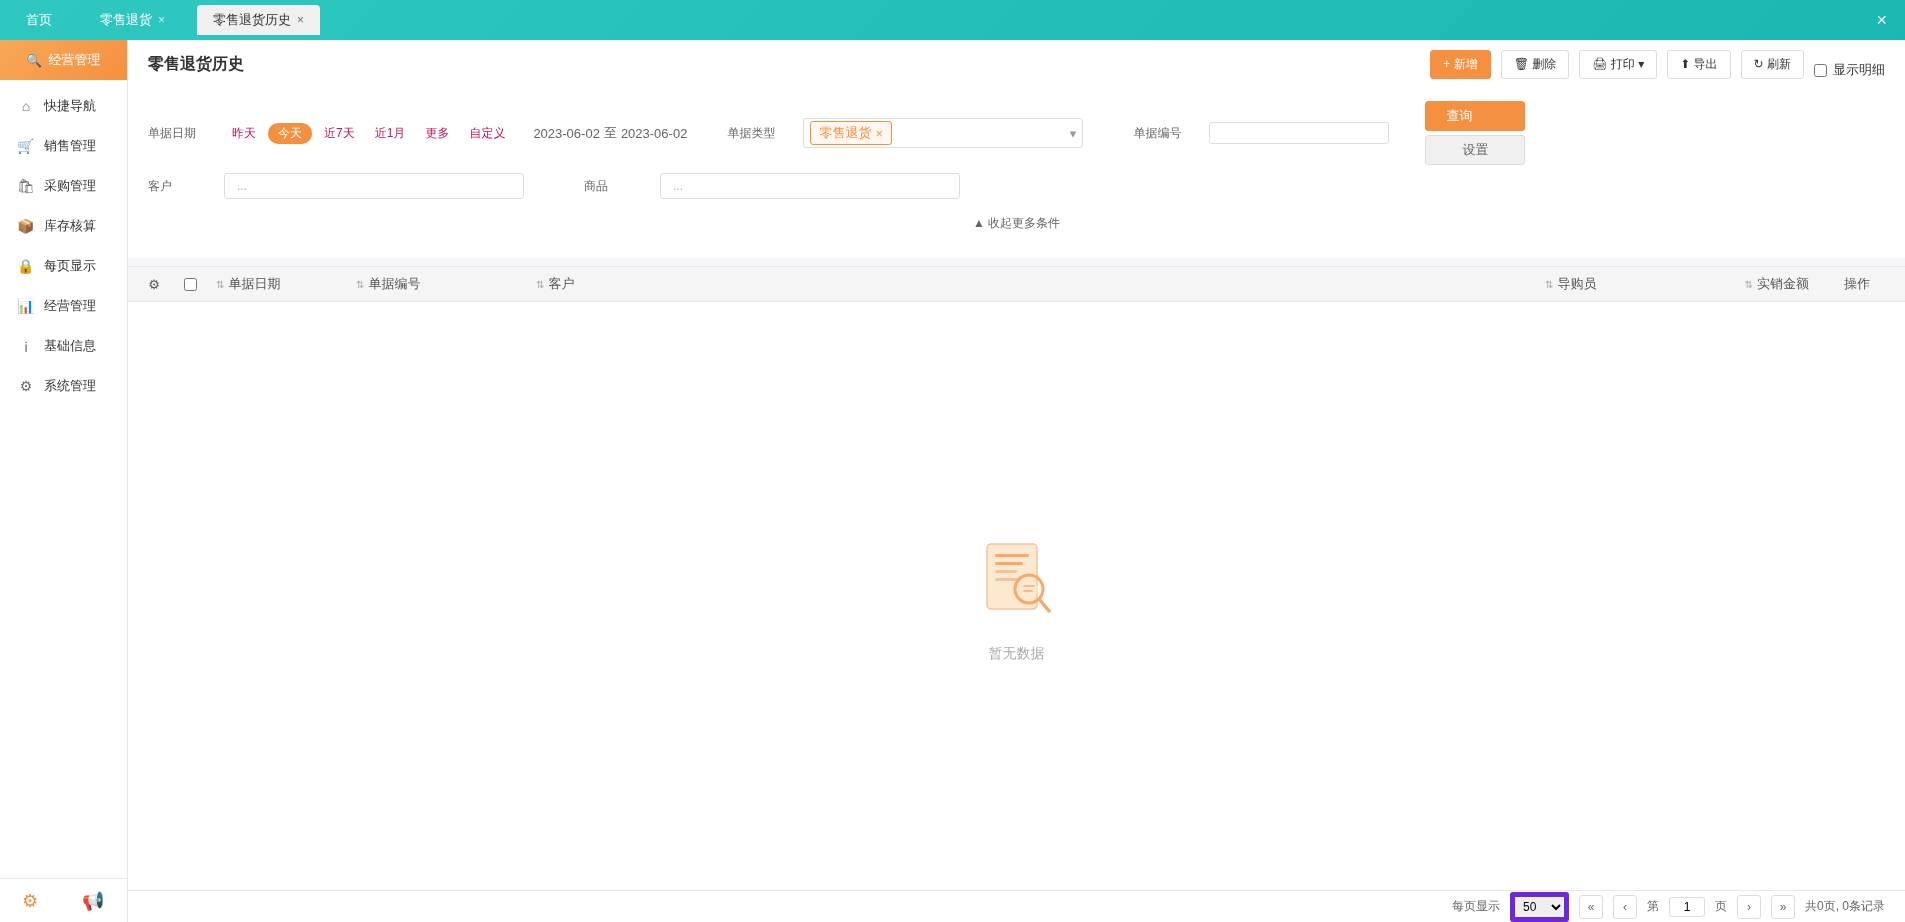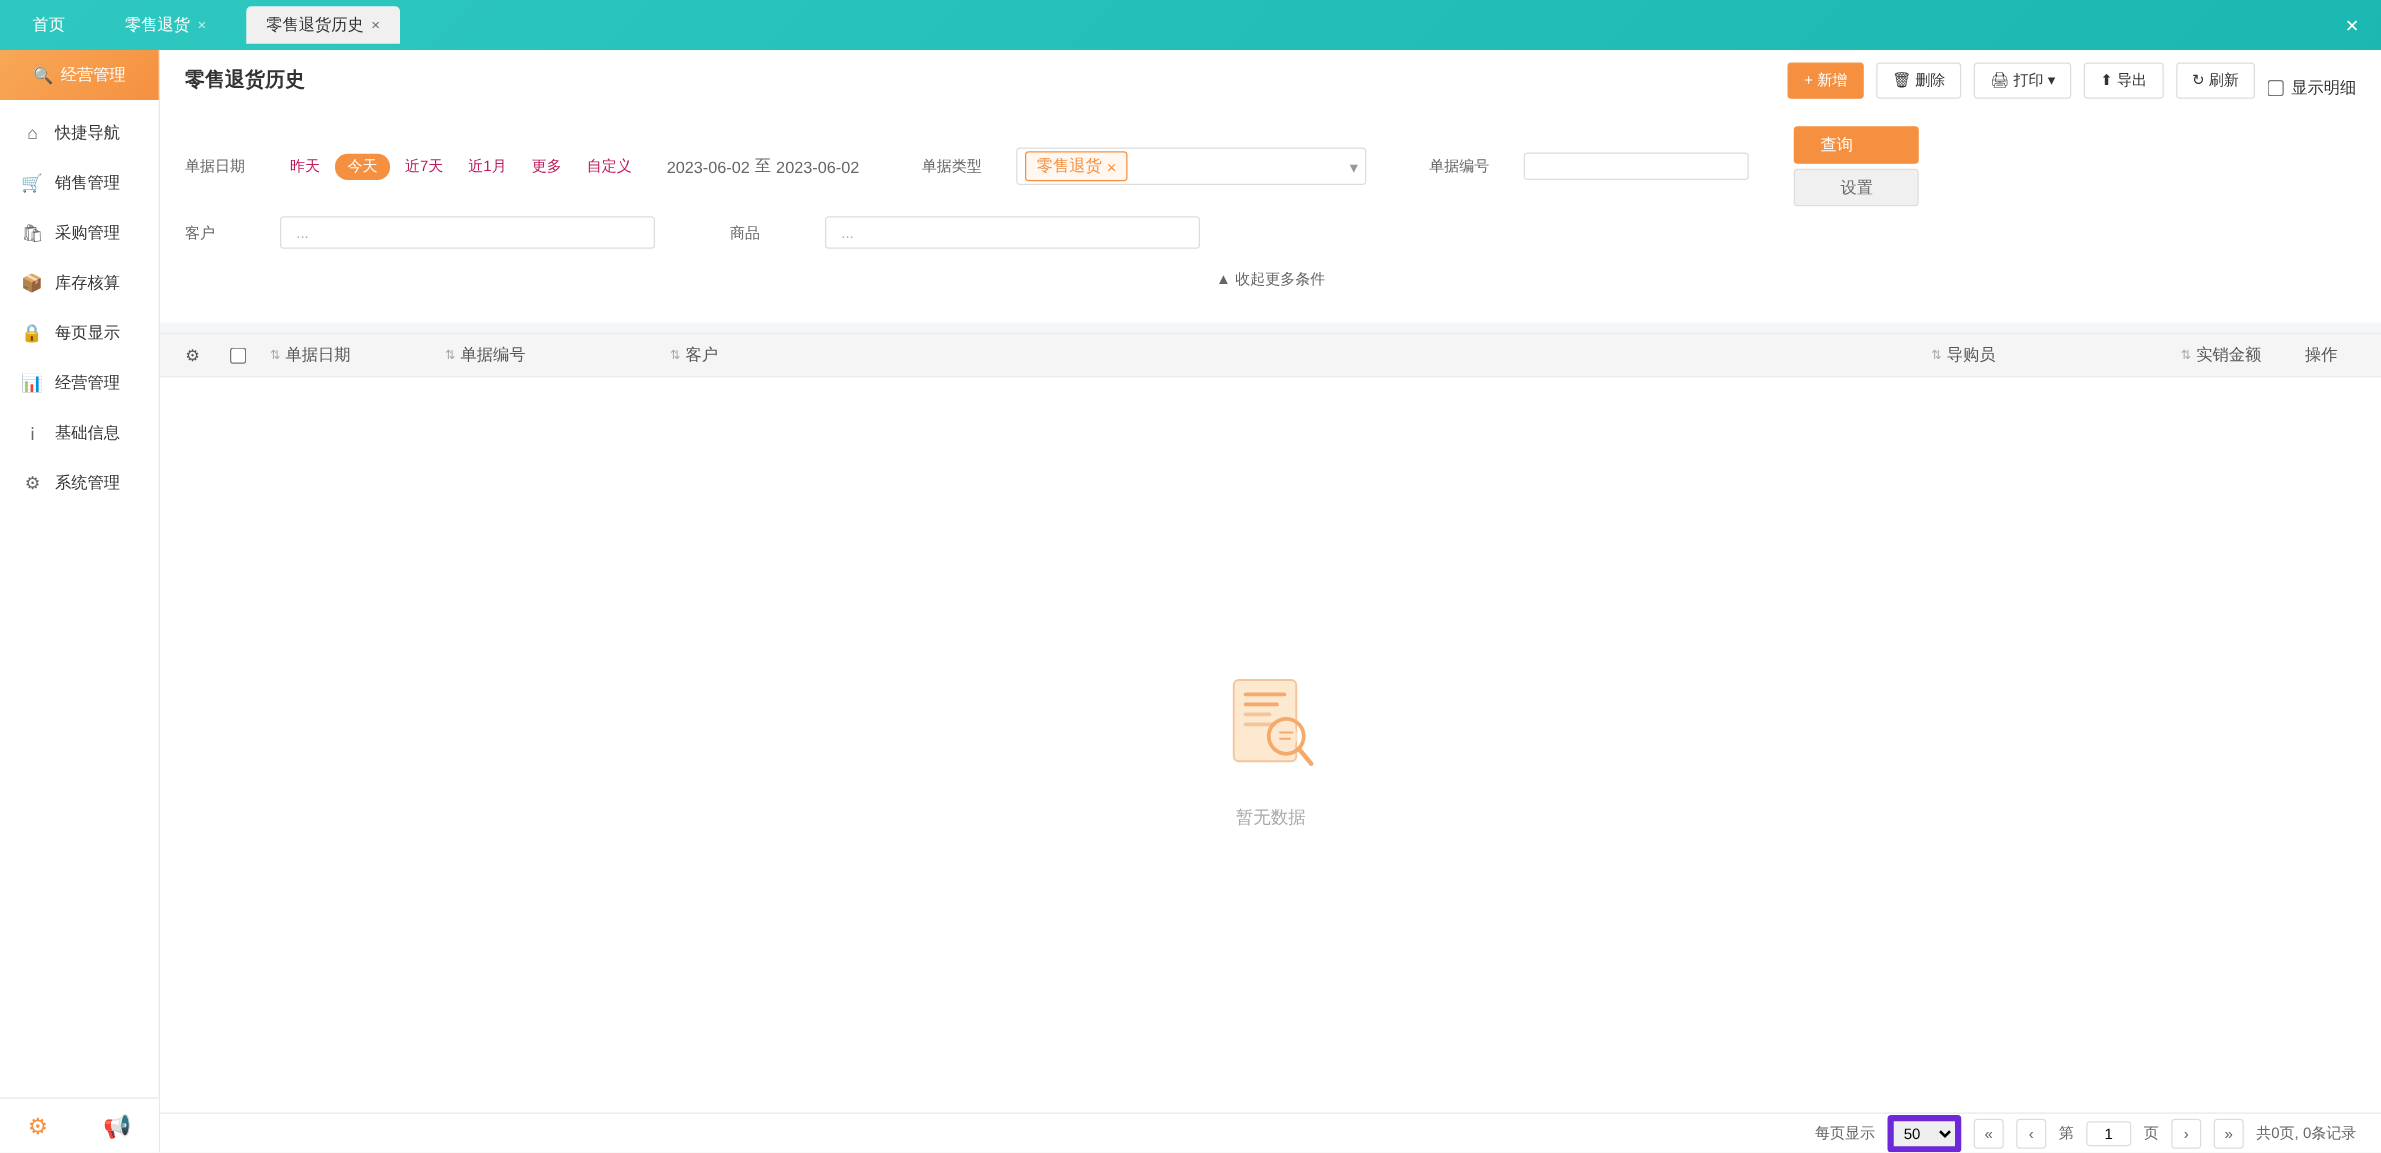"单据类型" span.filter-label { margin-left: 30px -> 20px }
